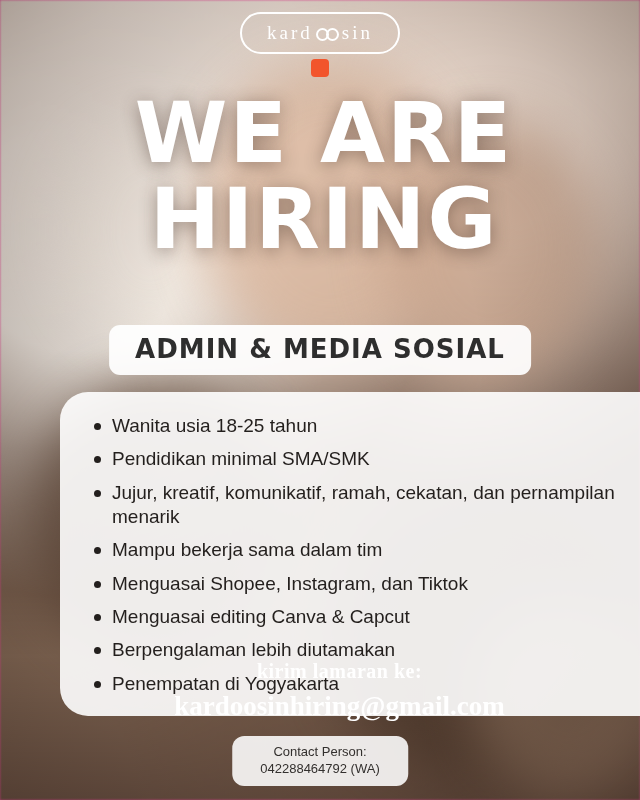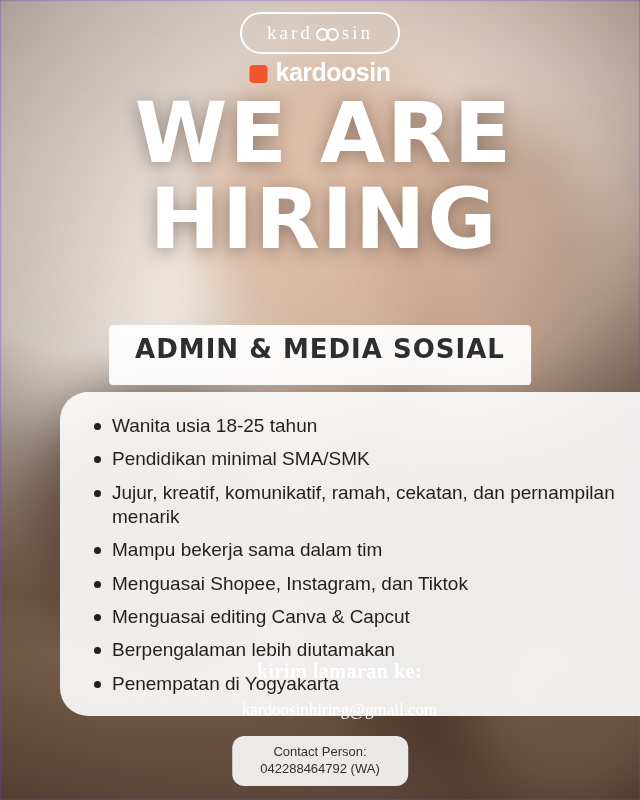"kard" #poster { background: #8b5cf6 -> #ec4899 }
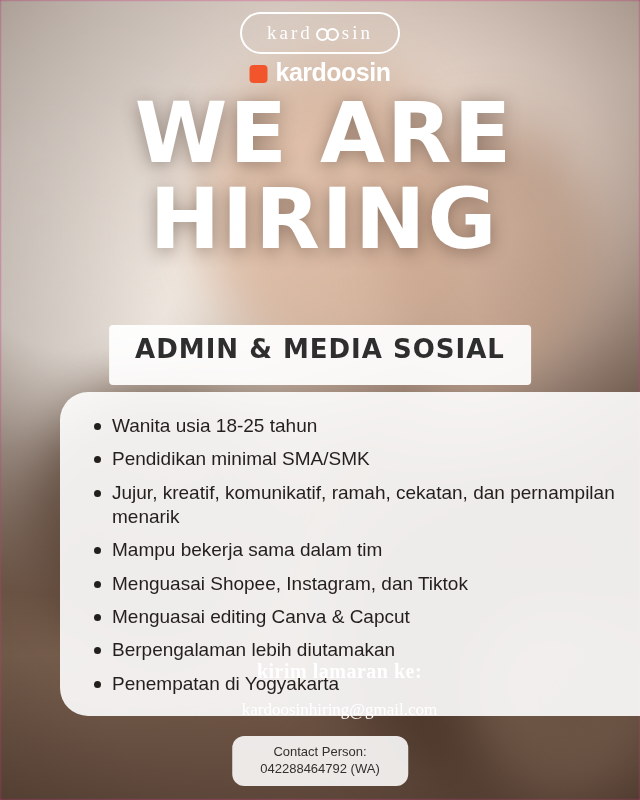"kardoosin" span.brand-text { html: <span>kardoosin</span> -> none }
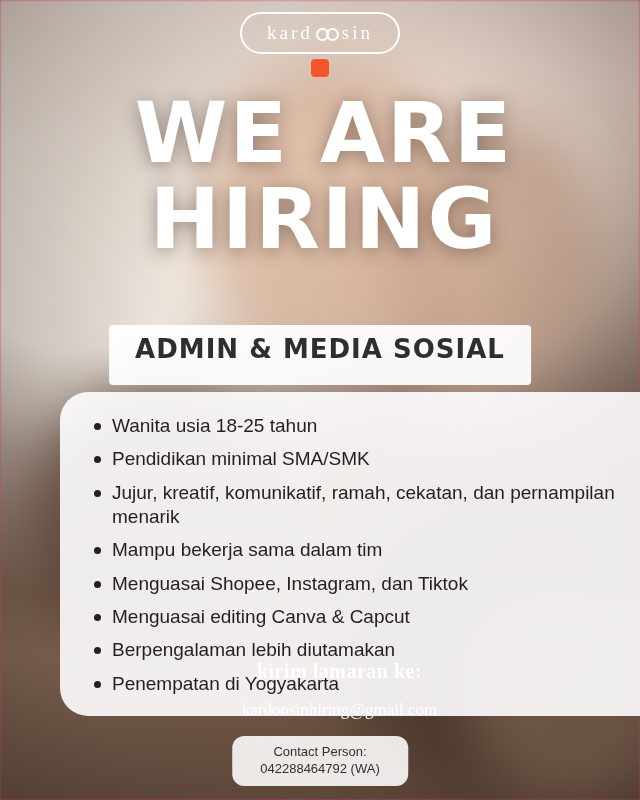"ADMIN & MEDIA SOSIAL" .role-pill { border-radius: 4px -> 11px; padding: 9px 26px 21px -> 9px 26px 11px }
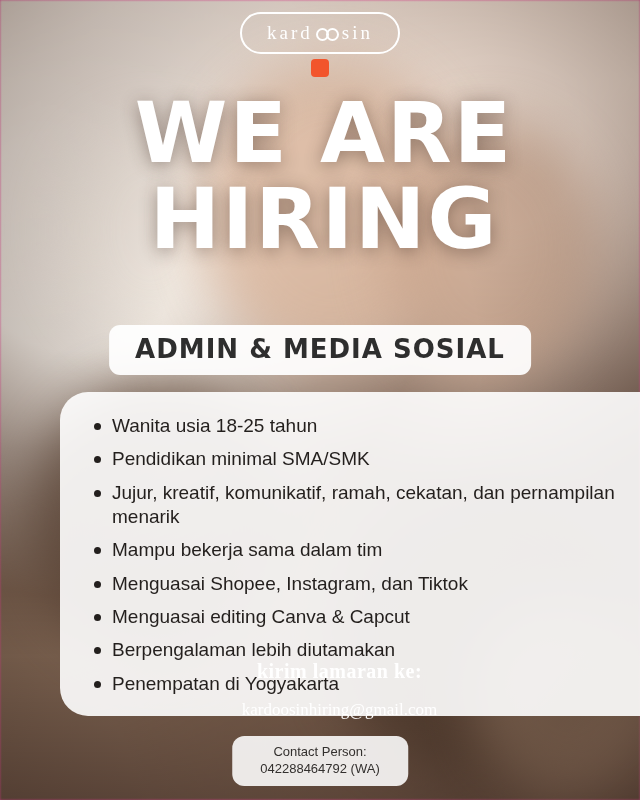"kardoosinhiring@gmail.com" .apply .k2 { font-size: 17px -> 27px; font-weight: normal -> bold; margin-top: 17px -> 8px }
